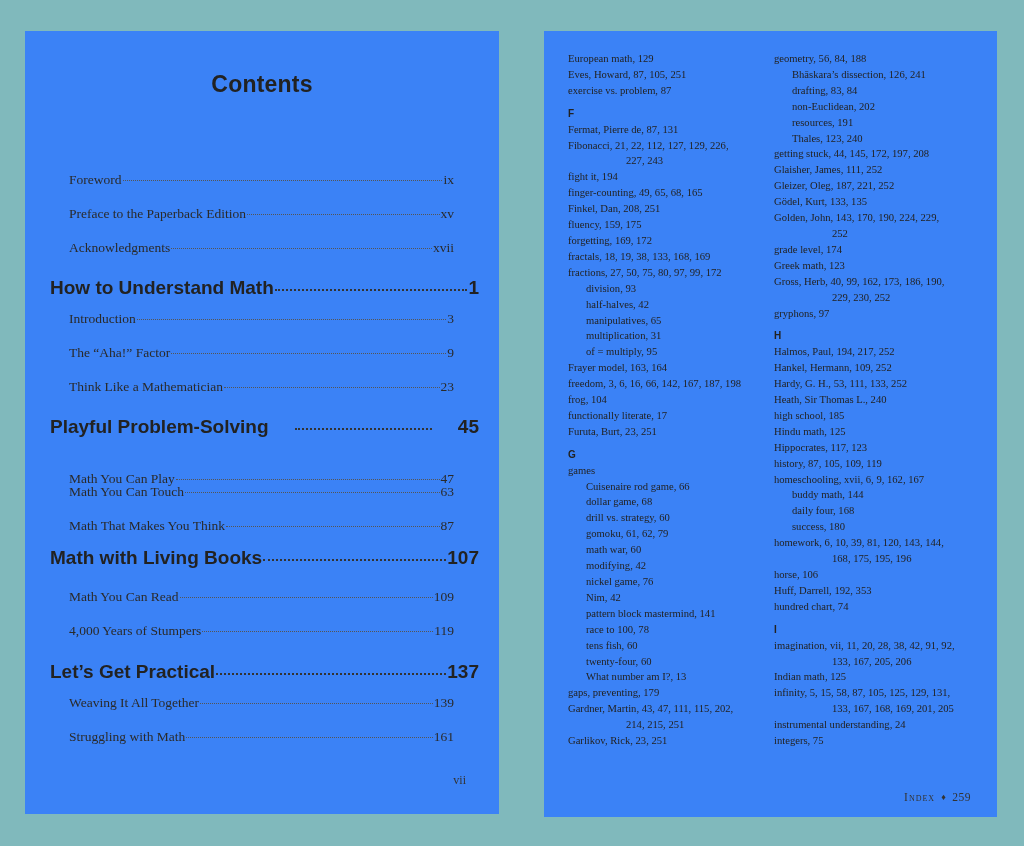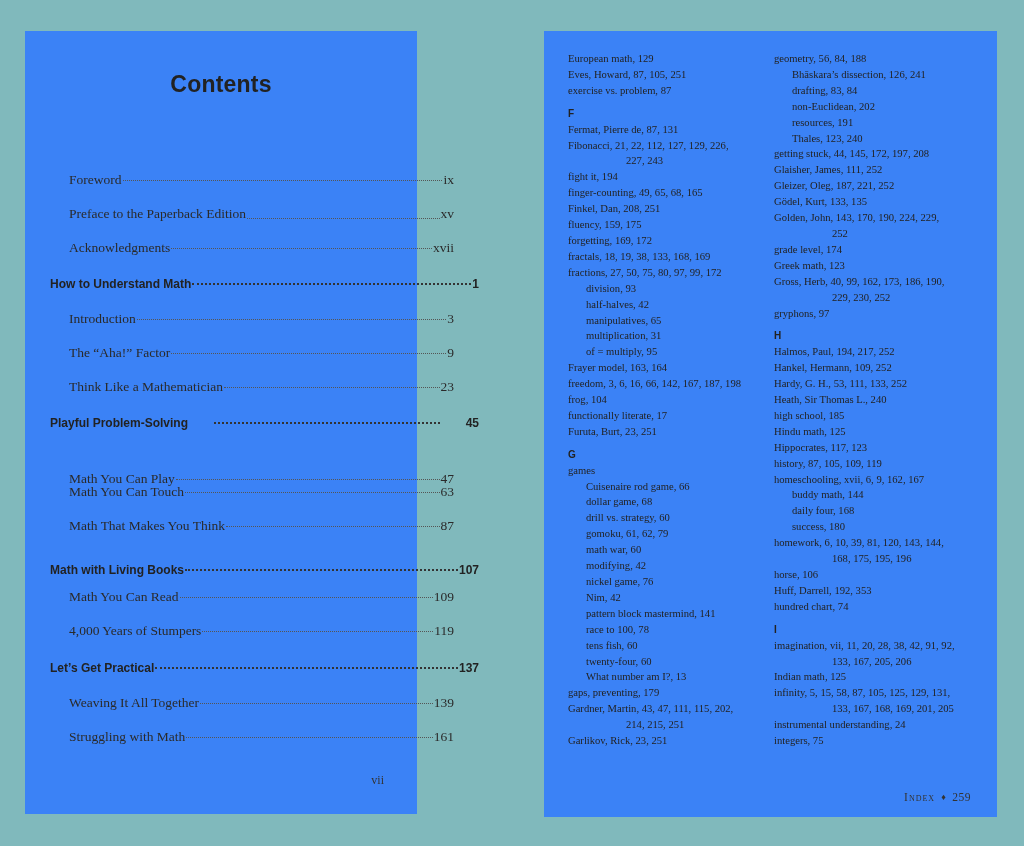"Contents" #left-page { width: 392px -> 474px }
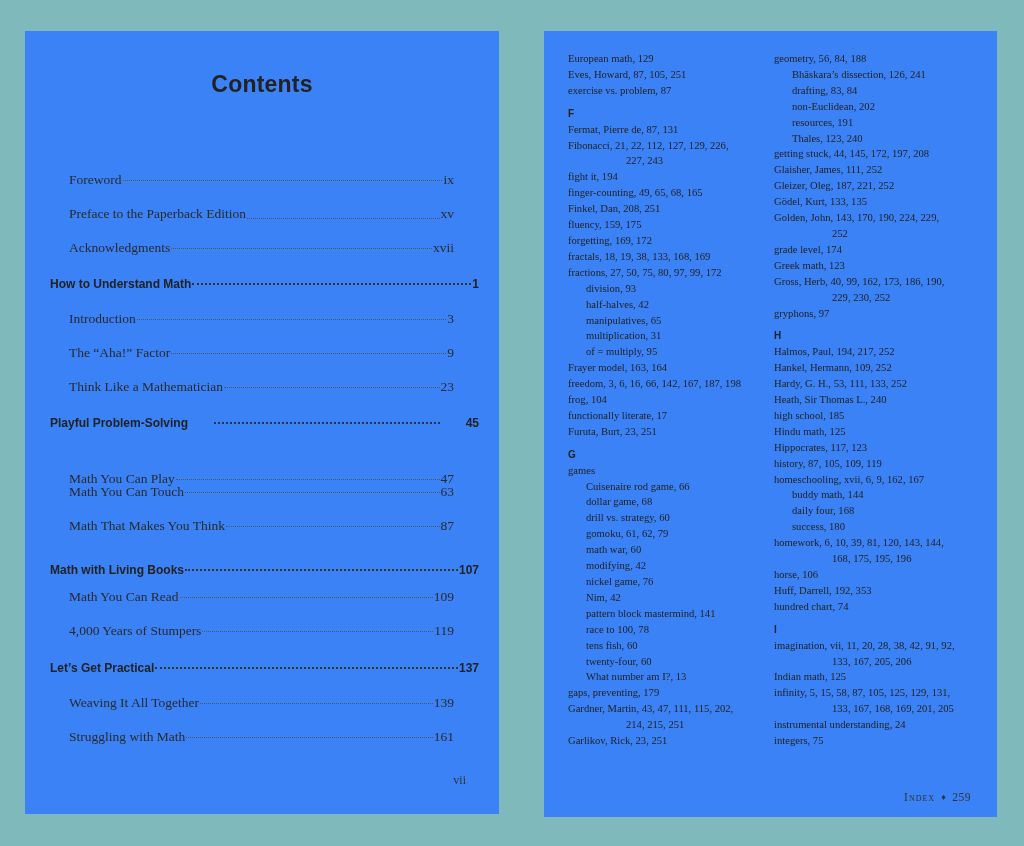"Preface to the Paperback Edition" div.toc-row { align-items: flex-end -> none }
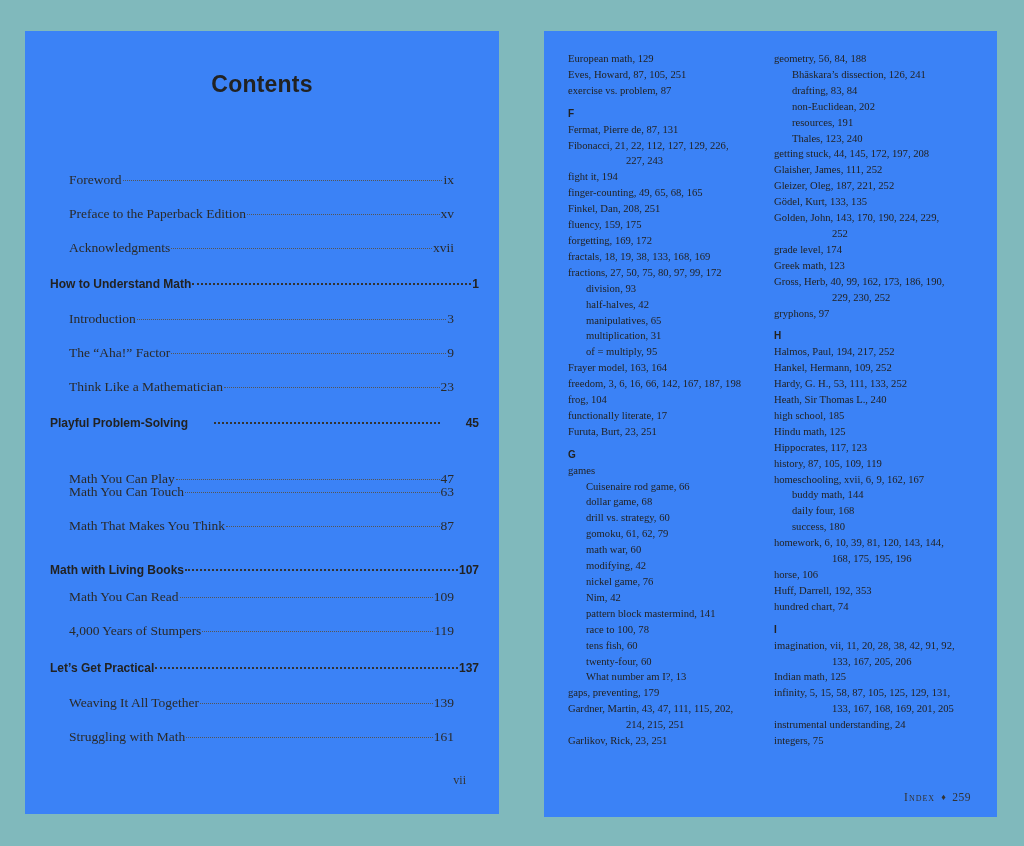"How to Understand Math" .toc-row.part { font-size: 12px -> 19px }
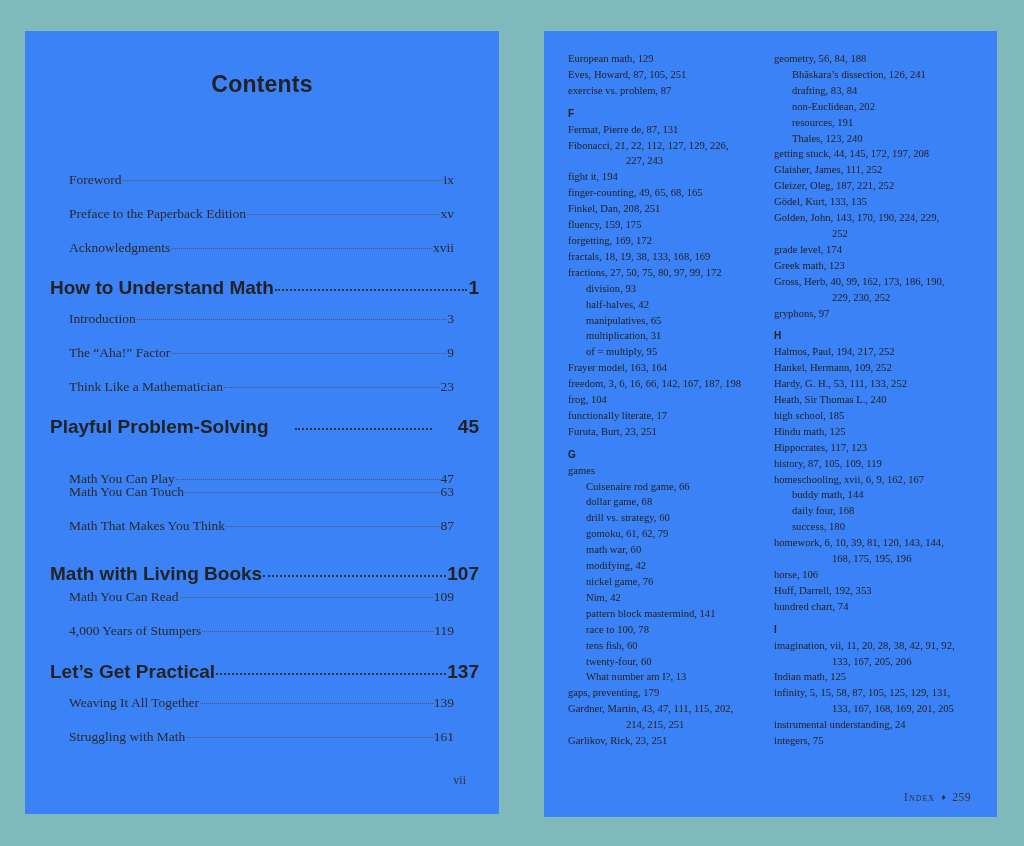"Math with Living Books" div.toc-row { top: 532px -> 516px }
